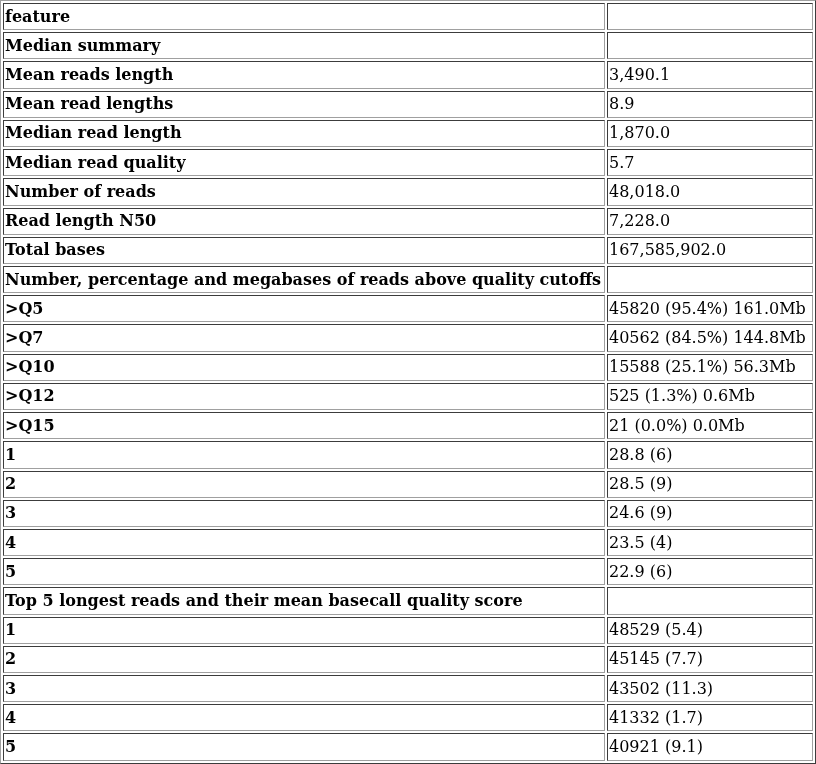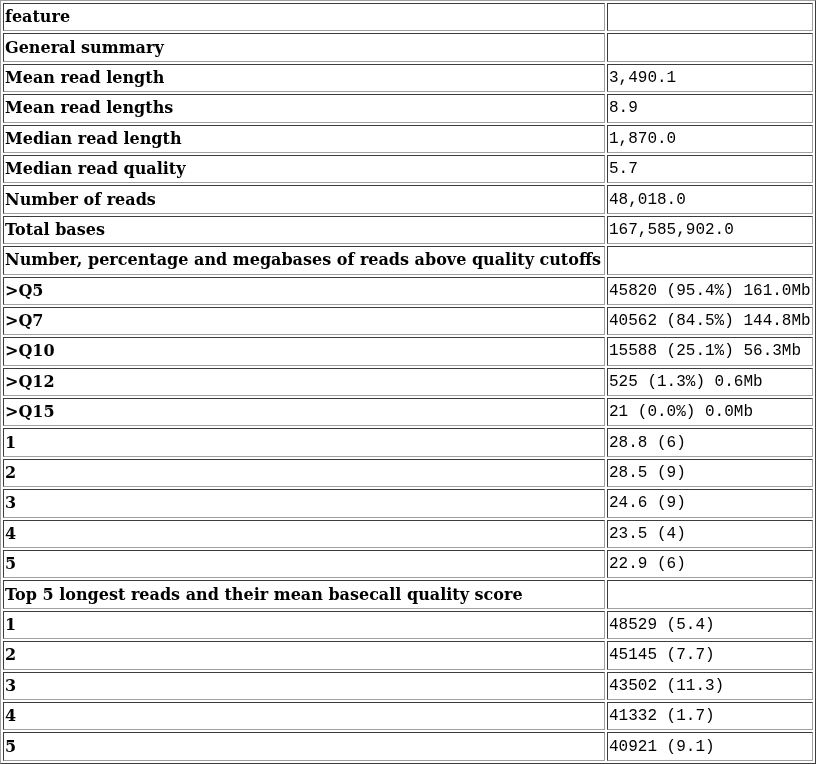"General summary" td.key { text: General -> Median }
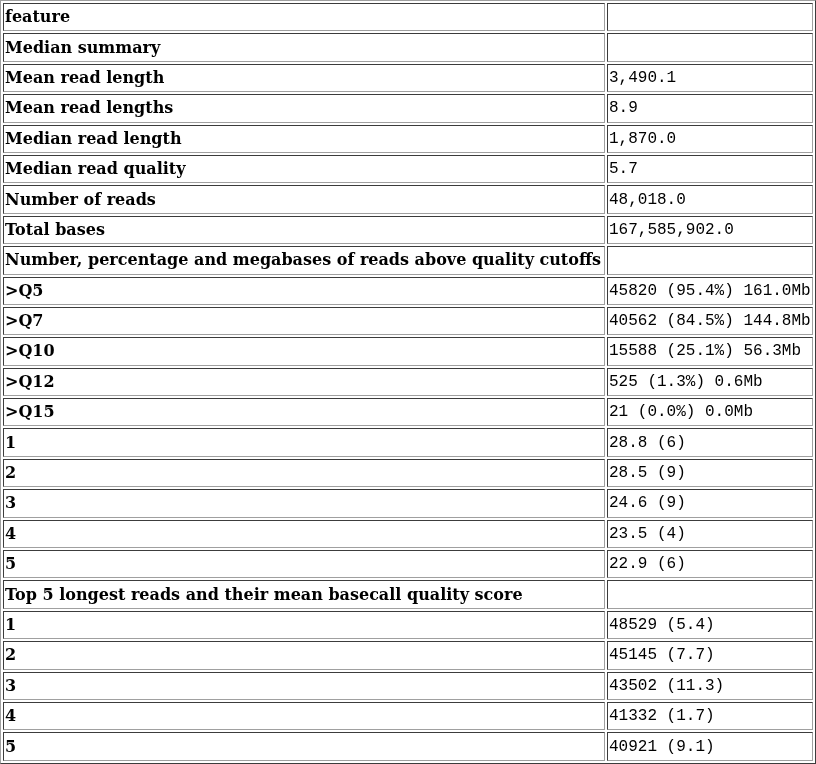"Mean read length" td.key { text: read -> reads }
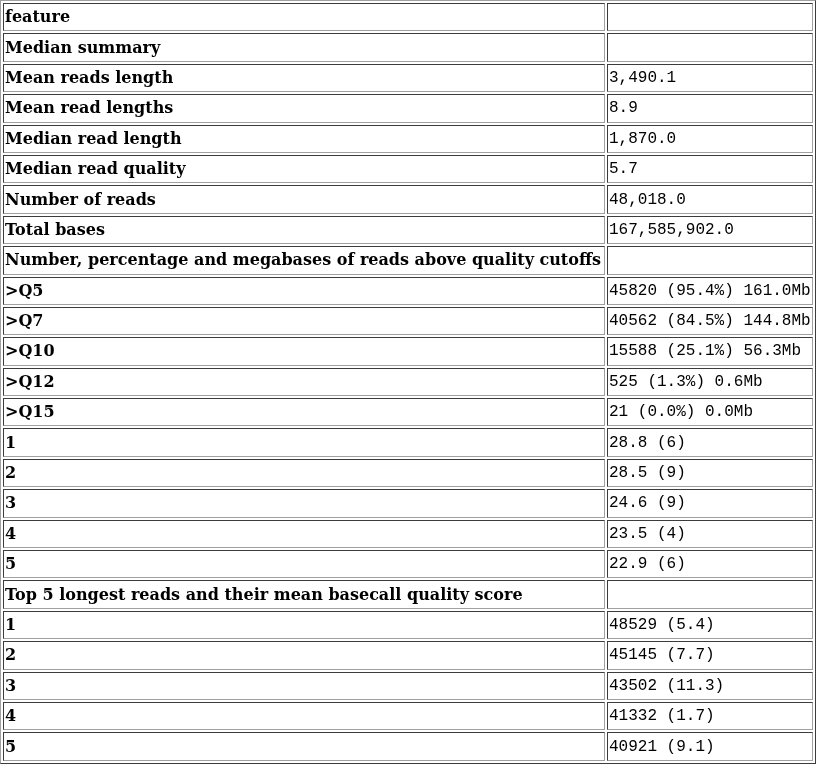"3,490.1" table.stats td.val { font-family: Liberation Mono, monospace -> none }
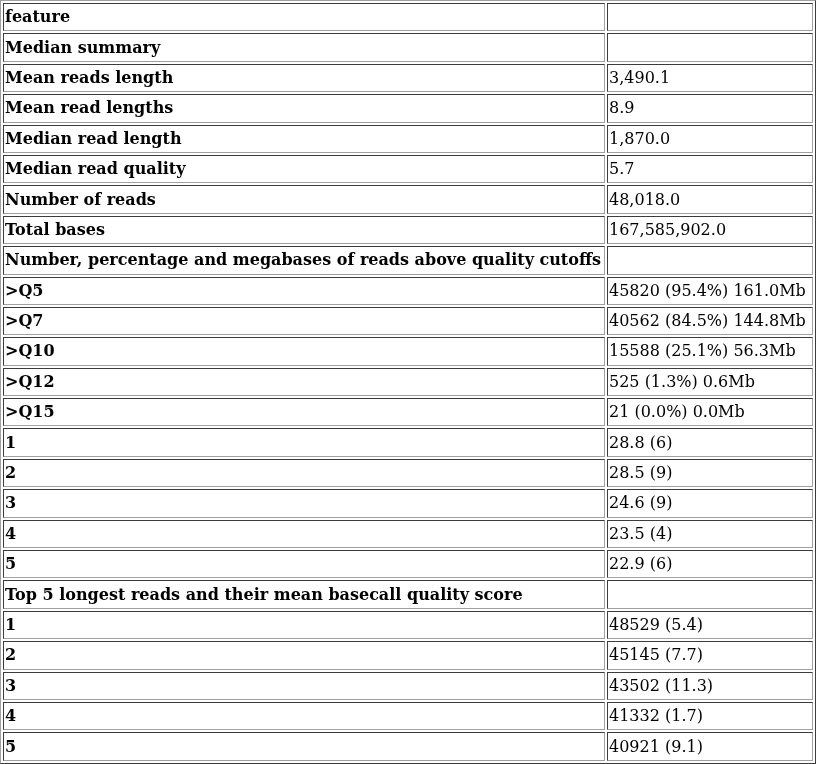"Read length N50" tr { html: none -> <tr> <td>Read length N50</td> <td>7,228.0</td> </tr> }
